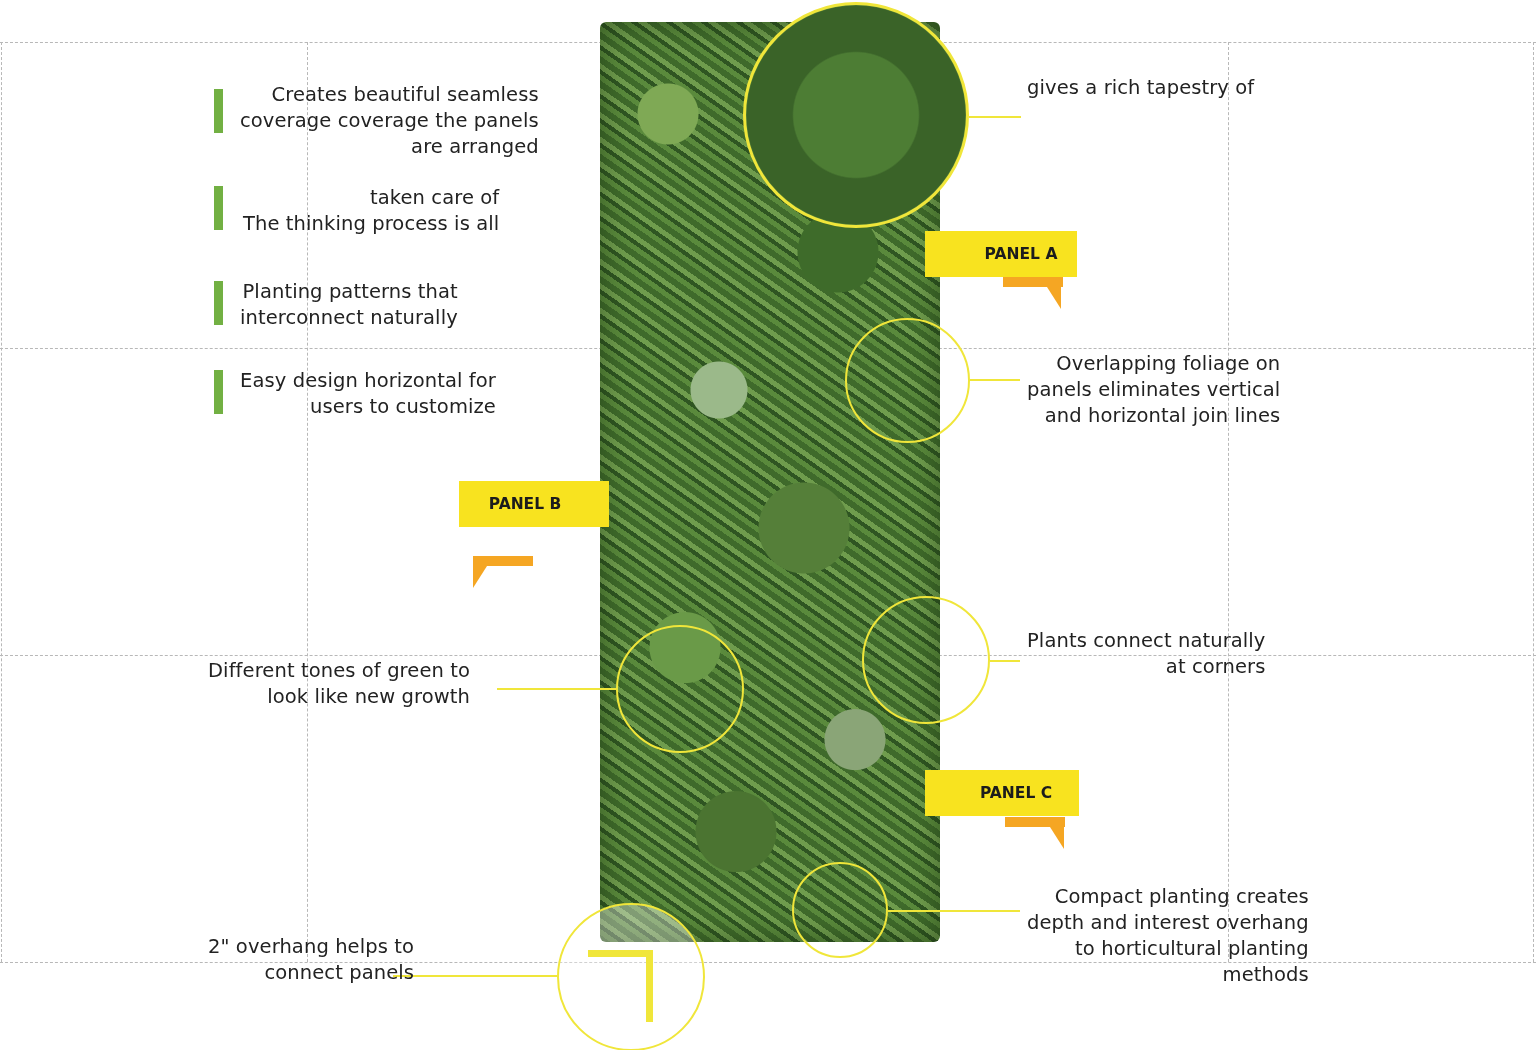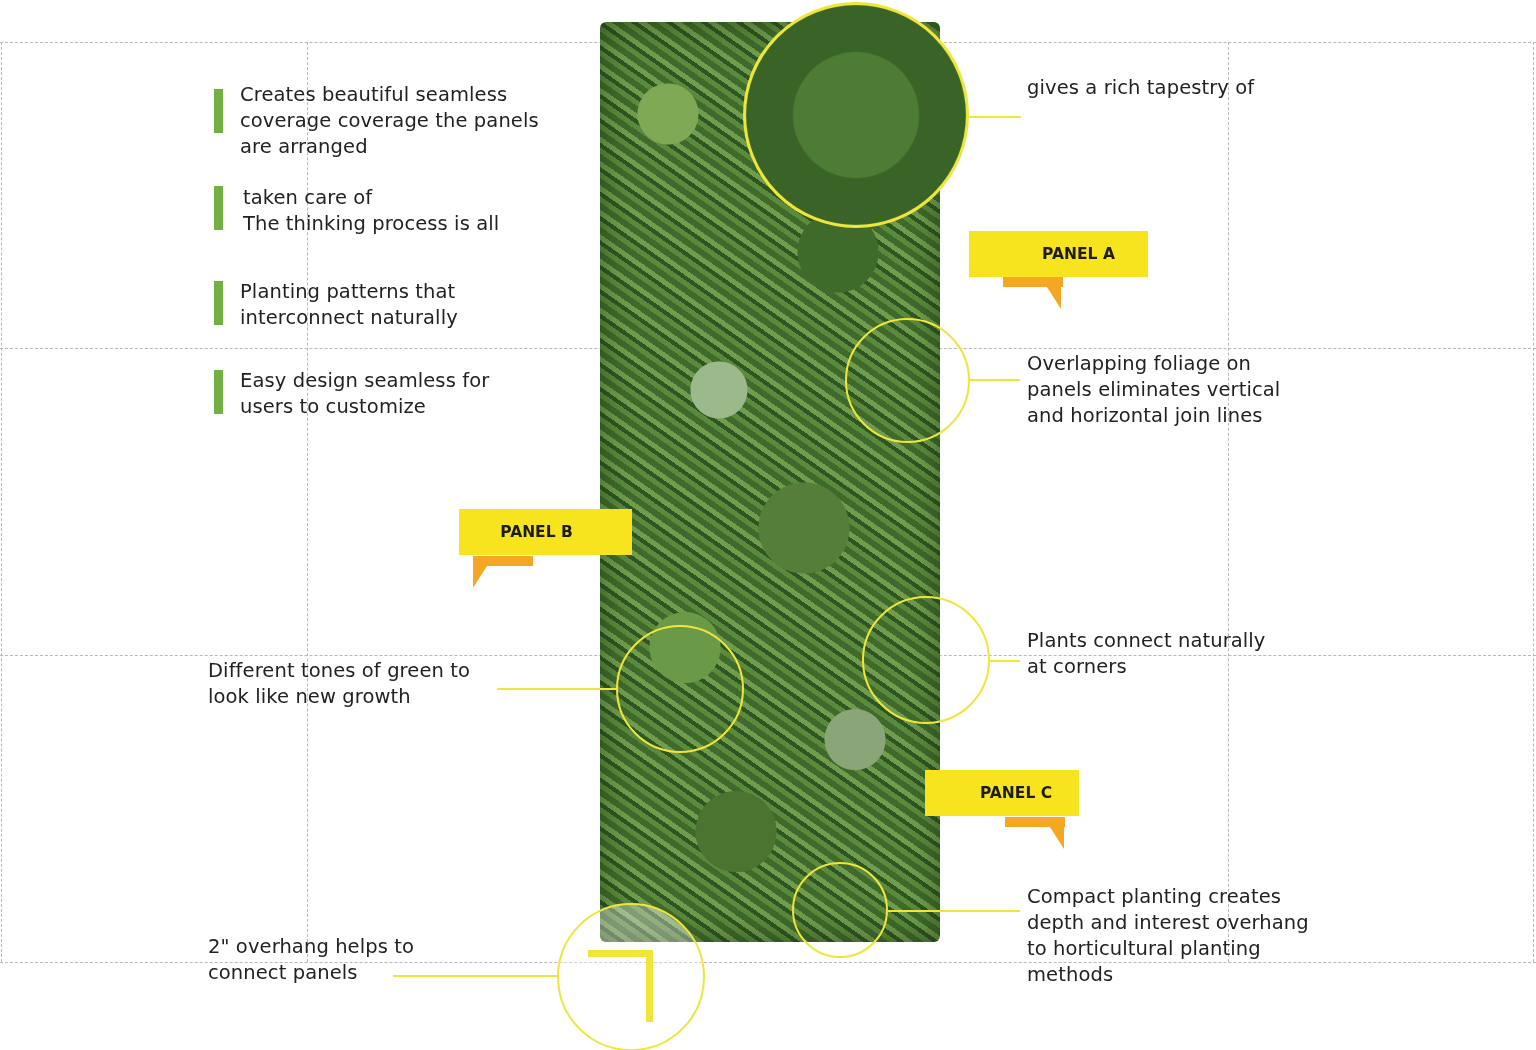"Creates beautiful seamless" .text { text-align: none -> right }
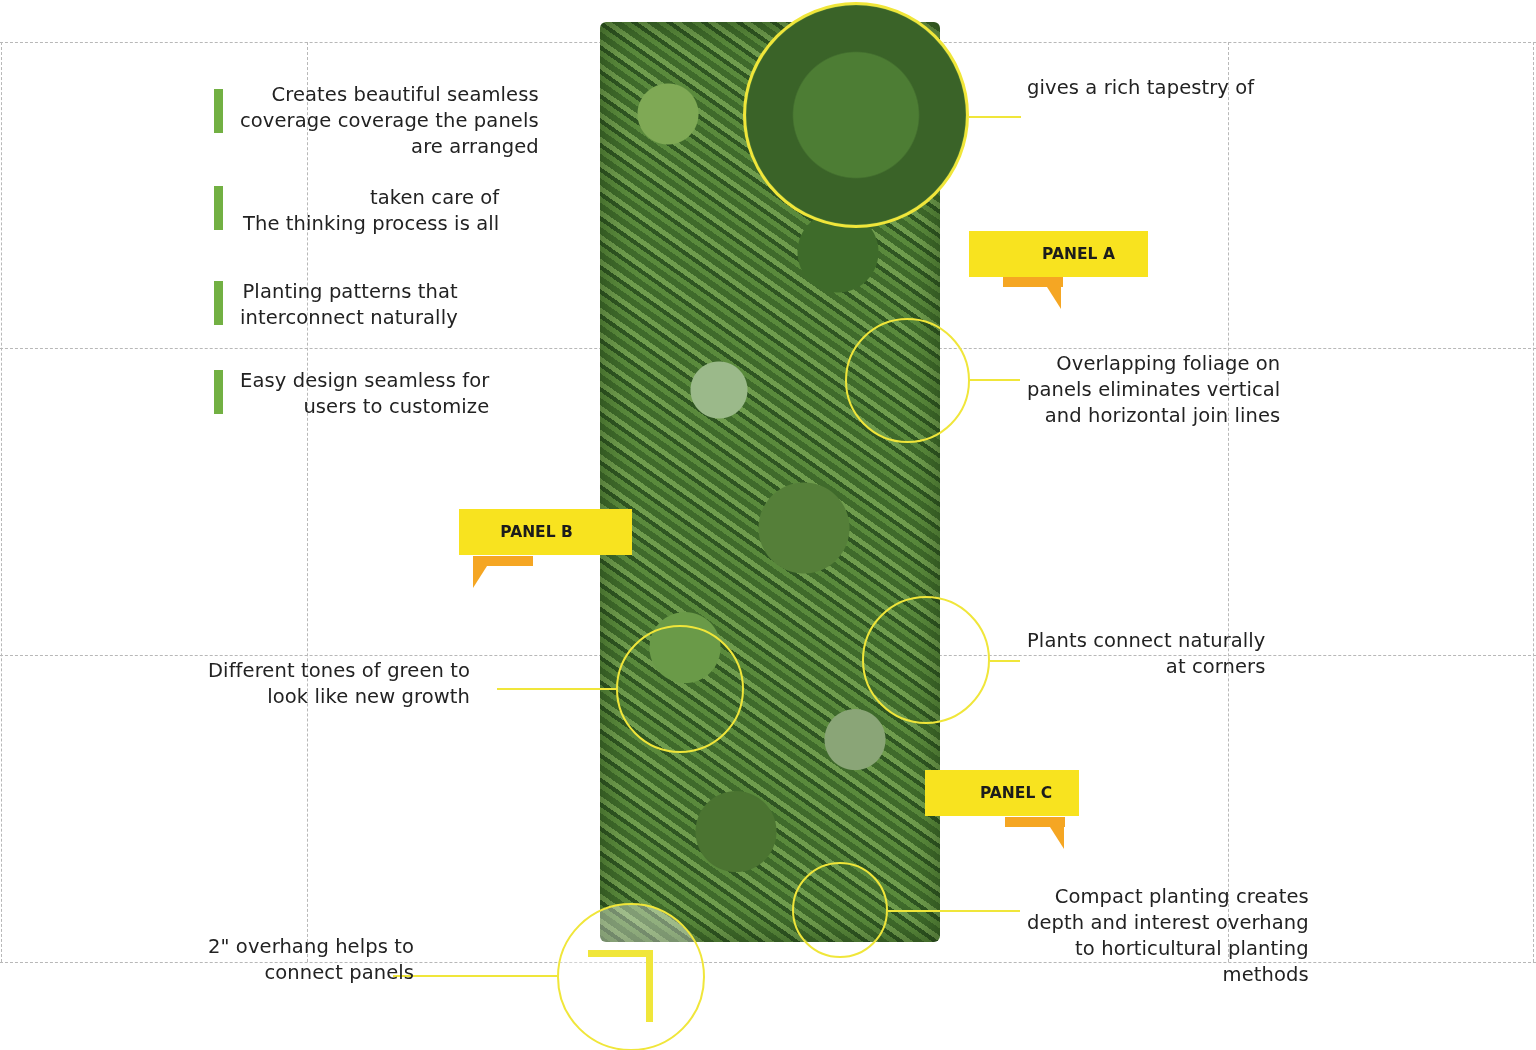"PANEL A" div.ribbon { left: 969px -> 925px; width: 179px -> 152px }
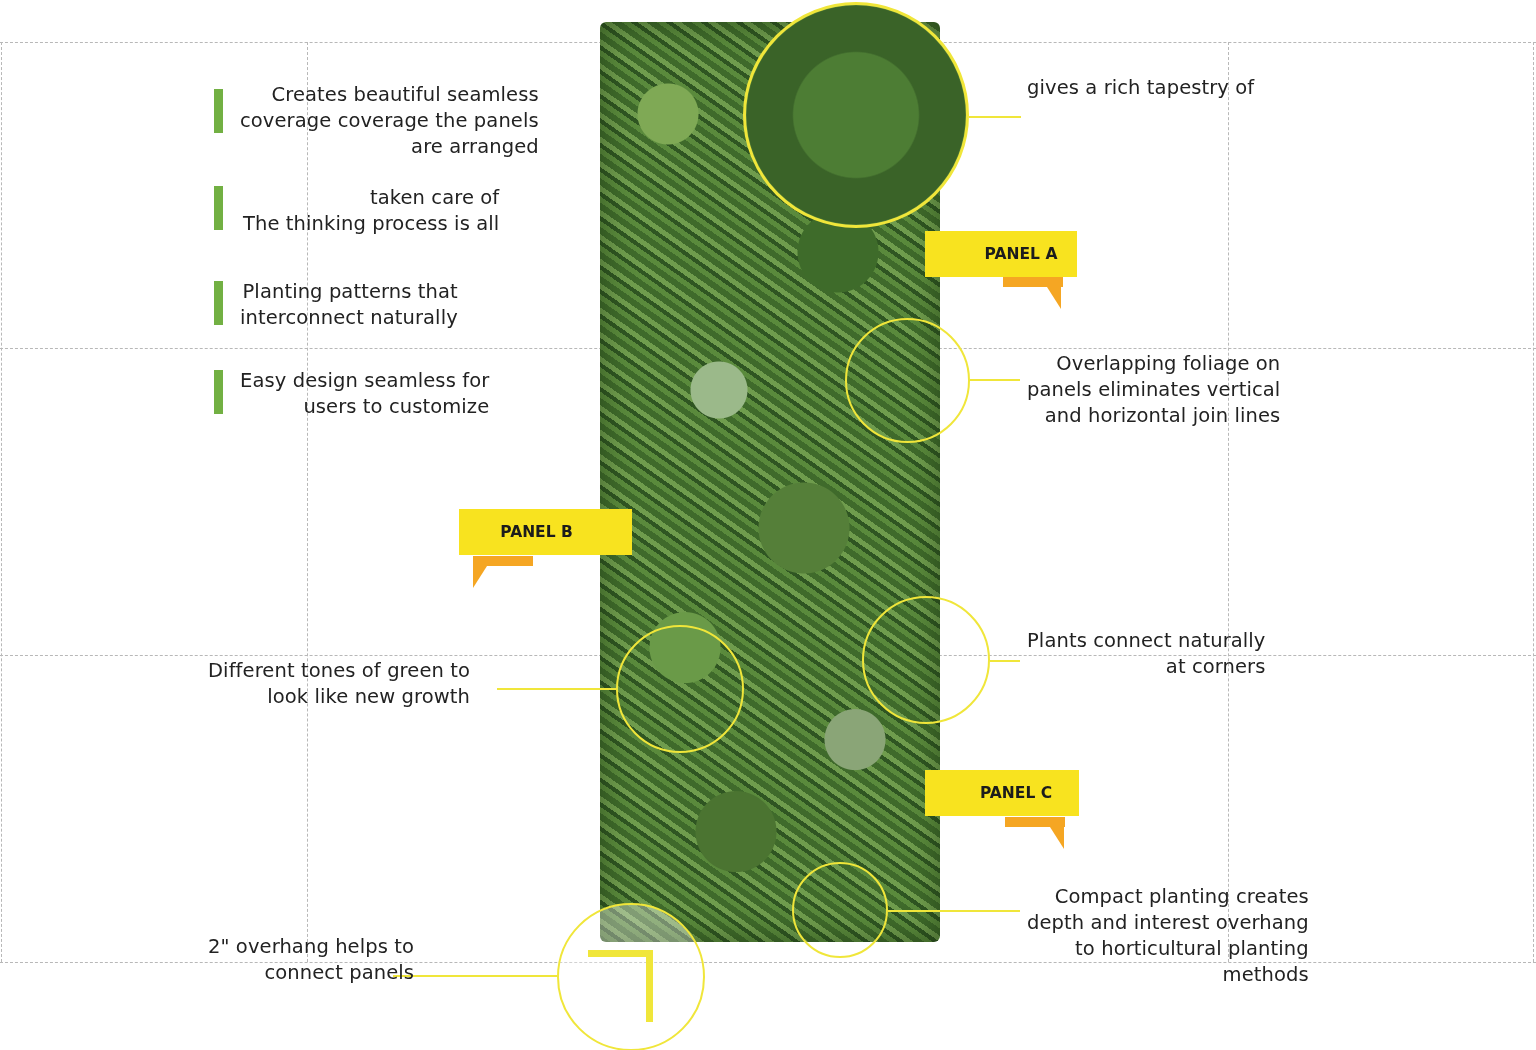"Easy design seamless for" div { text: seamless -> horizontal }
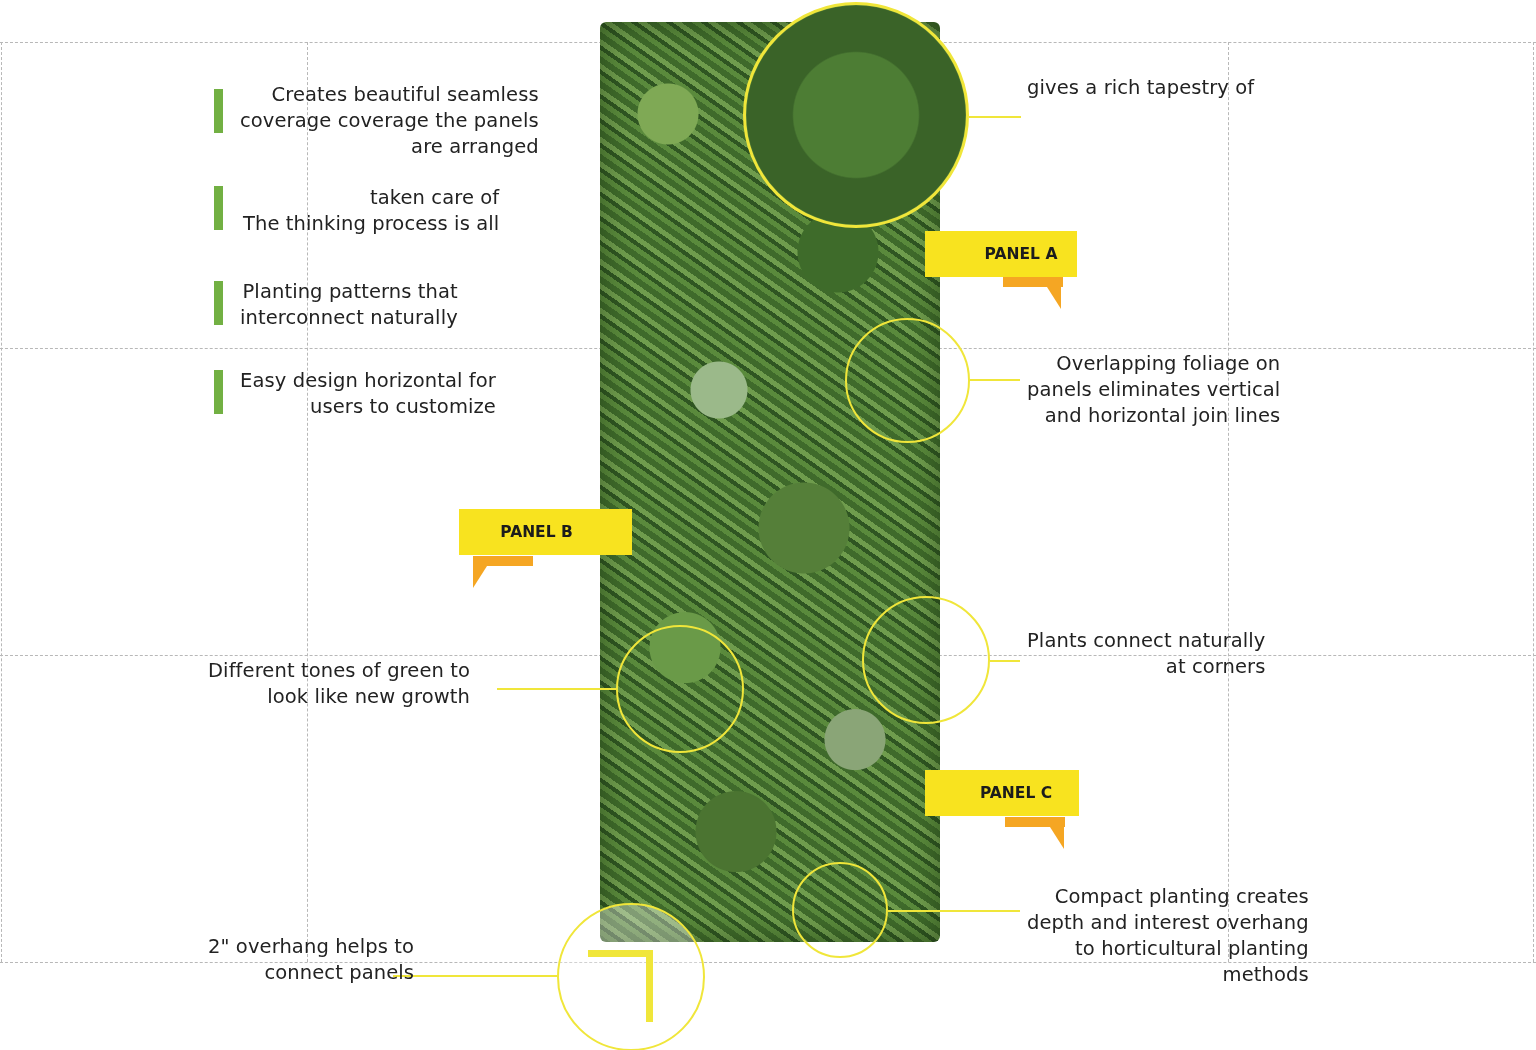"PANEL B" div.ribbon { top: 509px -> 481px; width: 173px -> 150px }
